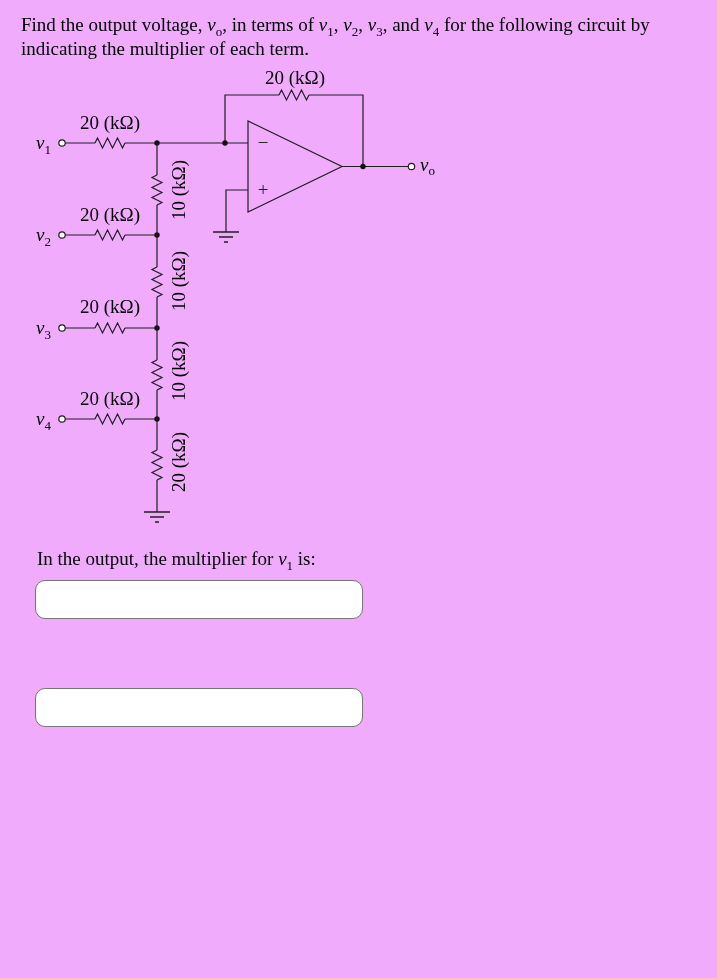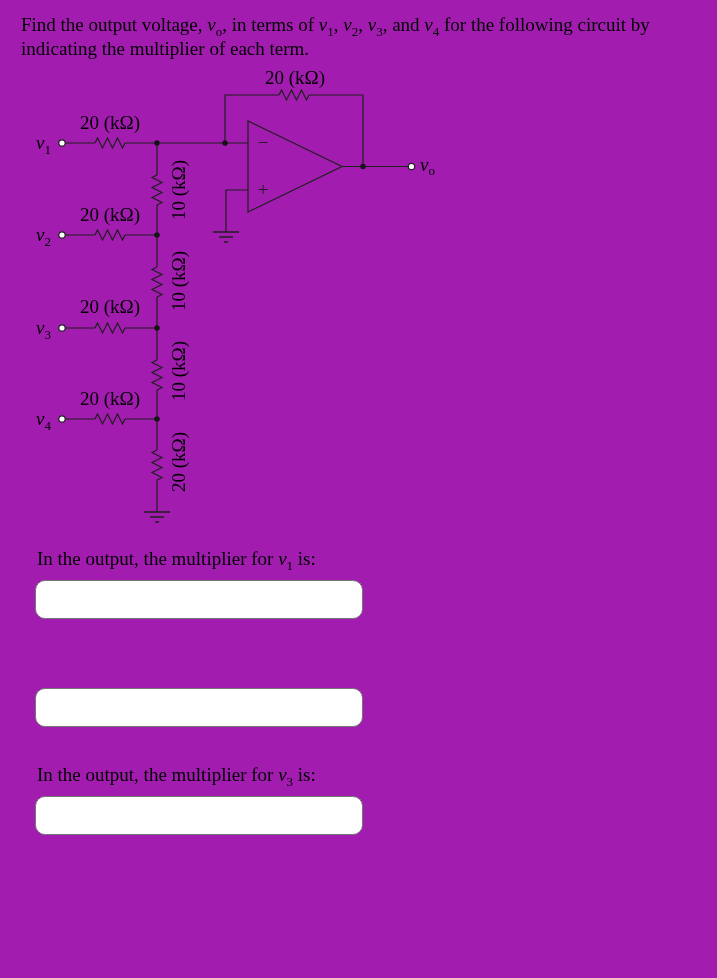"Find the output voltage, vo," .page { background: #a21caf -> #f0abfc }
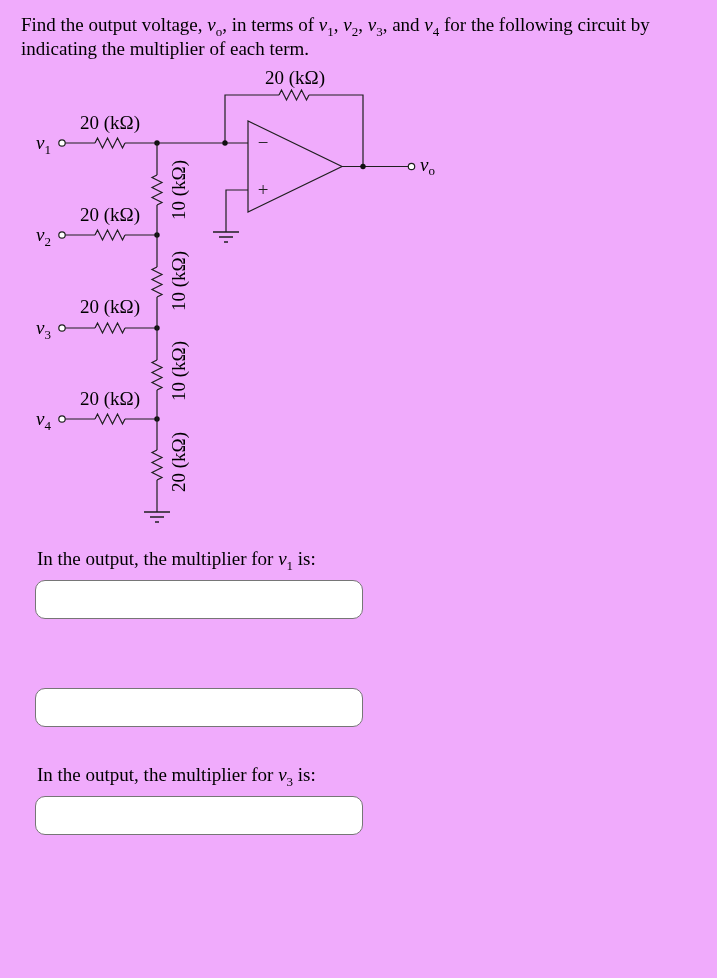"In the output, the multiplier for v3" div.question { html: <div> <p><span>In the output, the multiplier for </span><span>v</span><sub>3</sub><span> is:</span></p> <input> </div> -> none }
